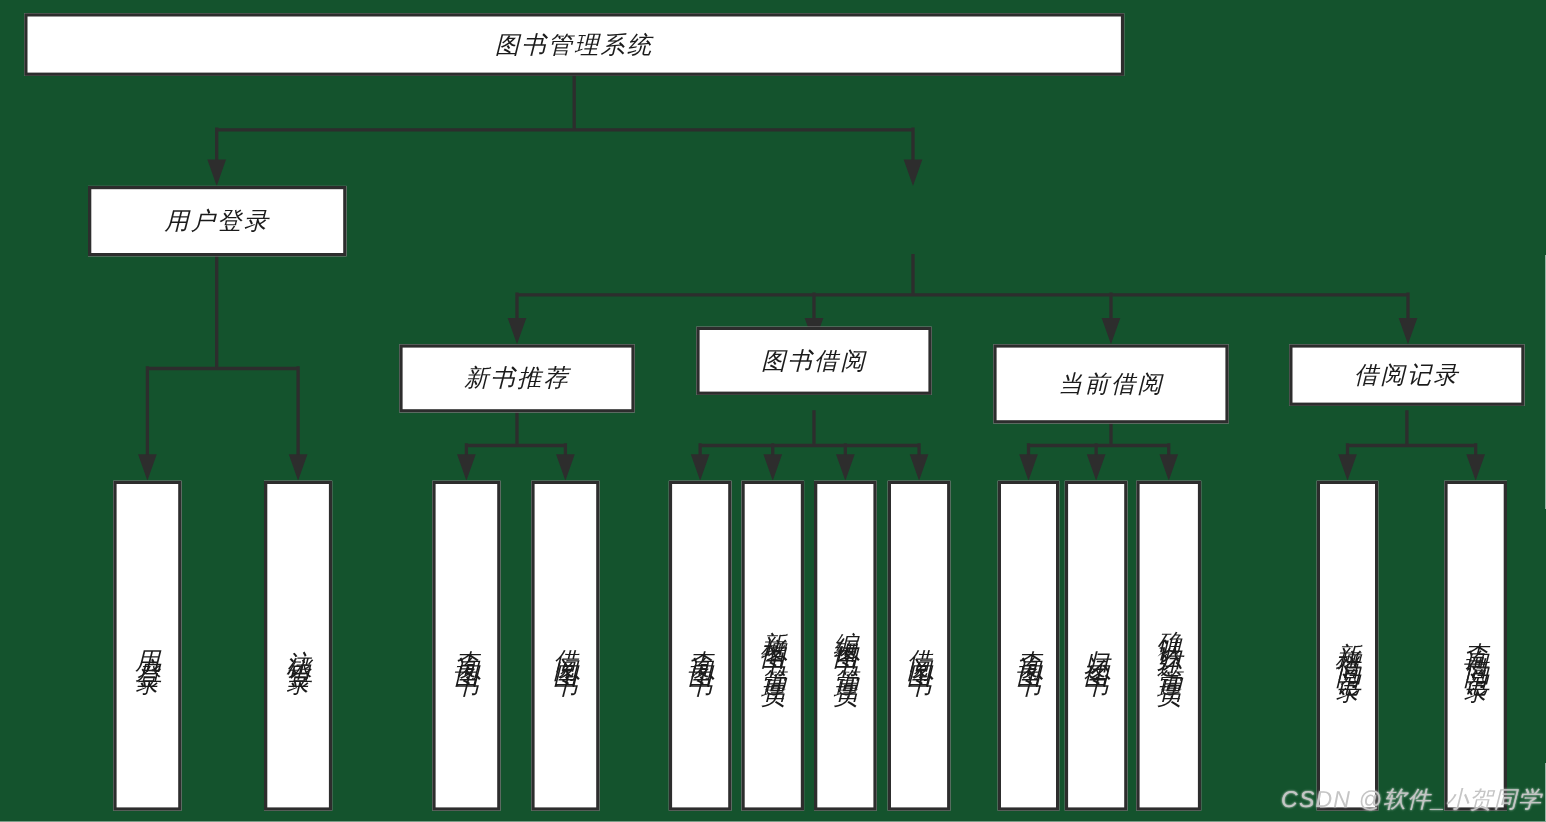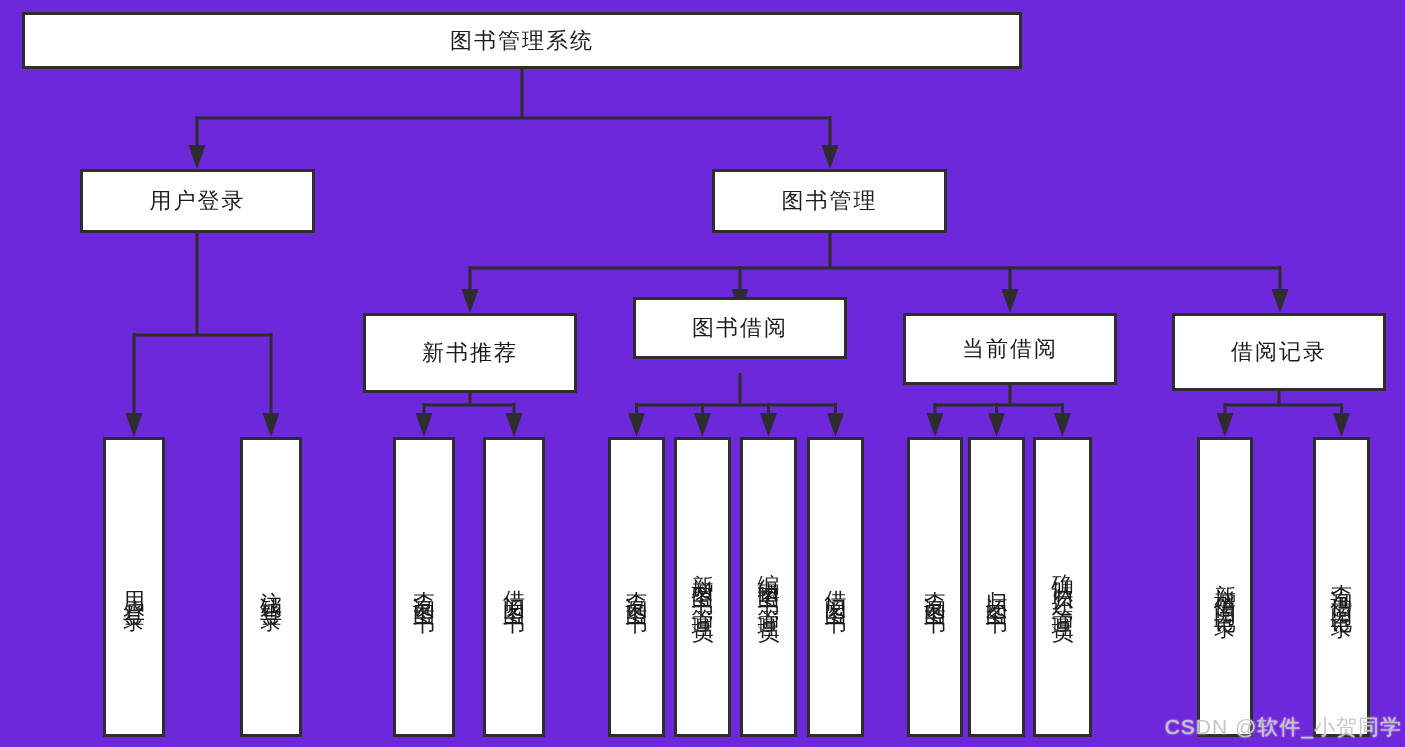"图书管理系统" #canvas { background: #6d28d9 -> #14532d; font-style: none -> italic }
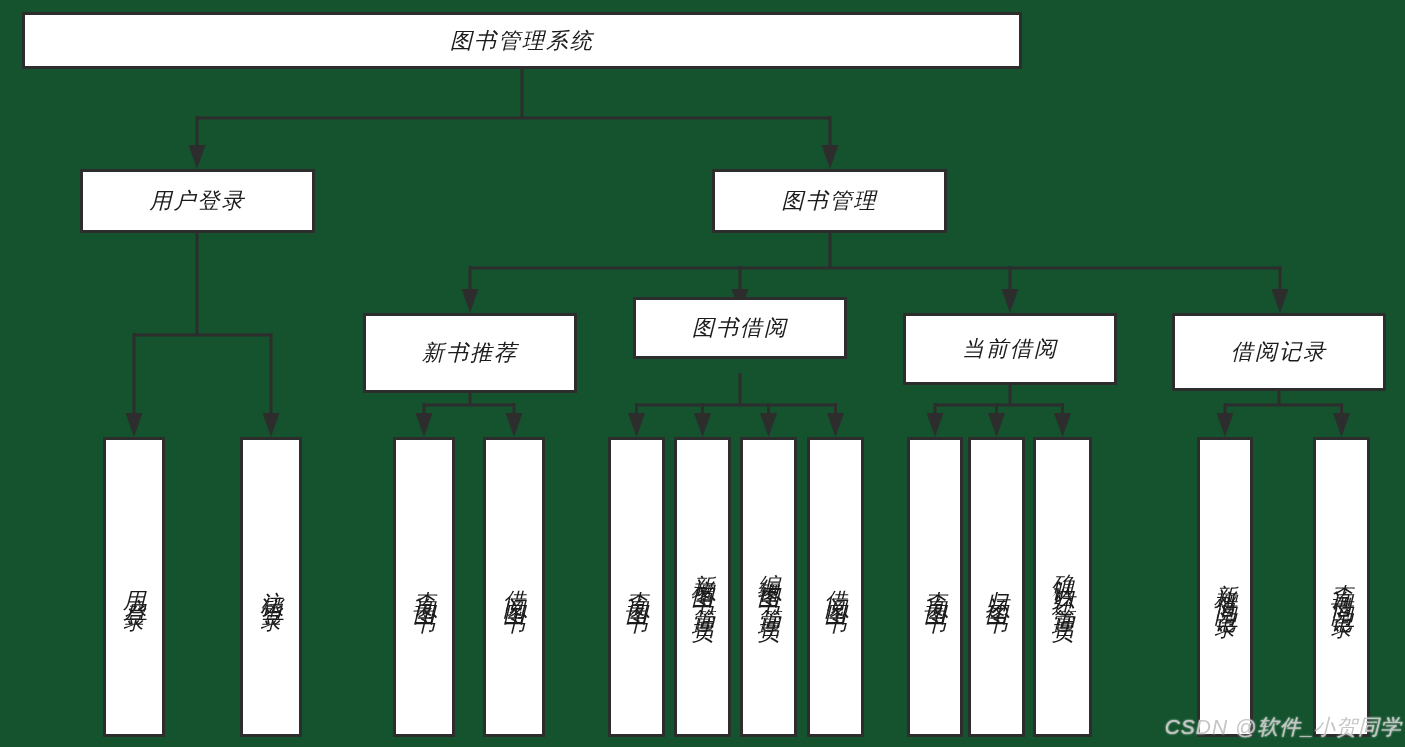"图书管理" div.box { html: <div>图书管理</div> -> none }
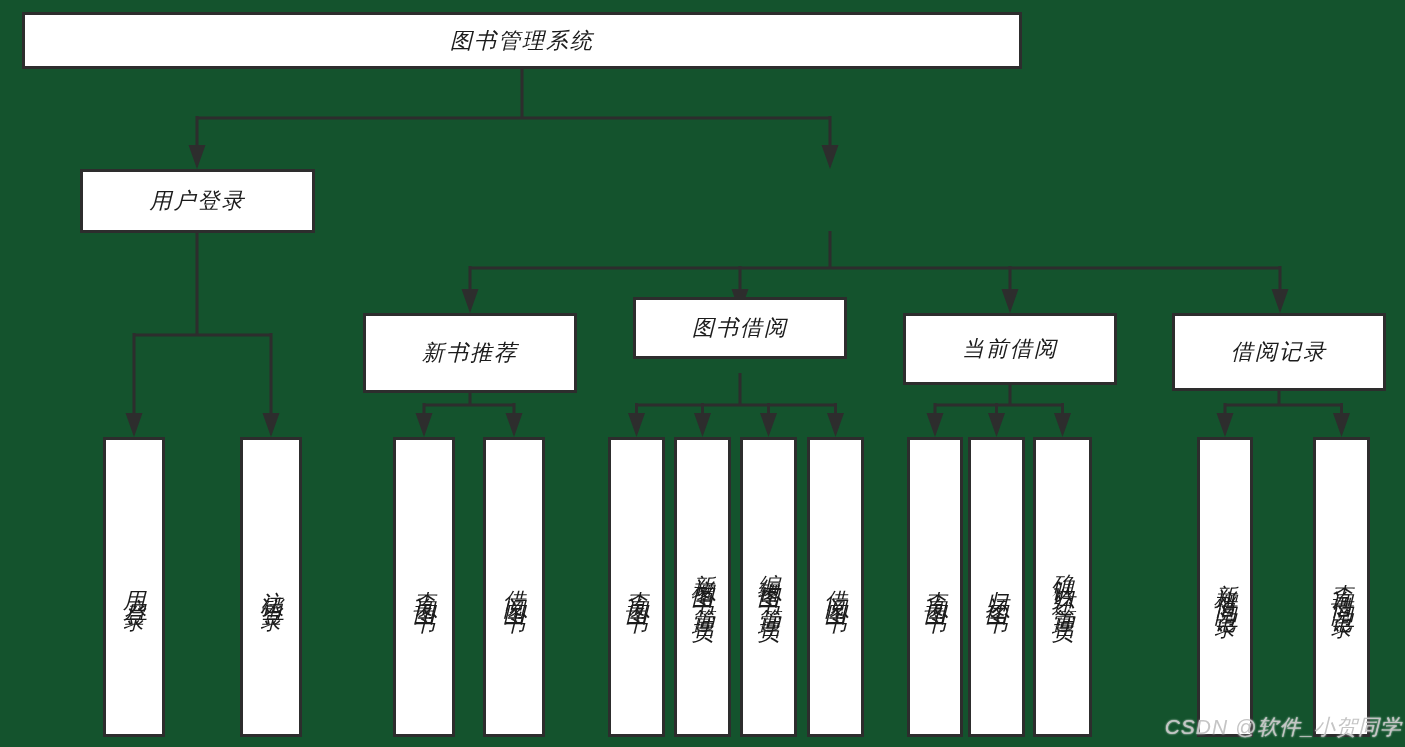"新书推荐" div.box { height: 80px -> 62px }
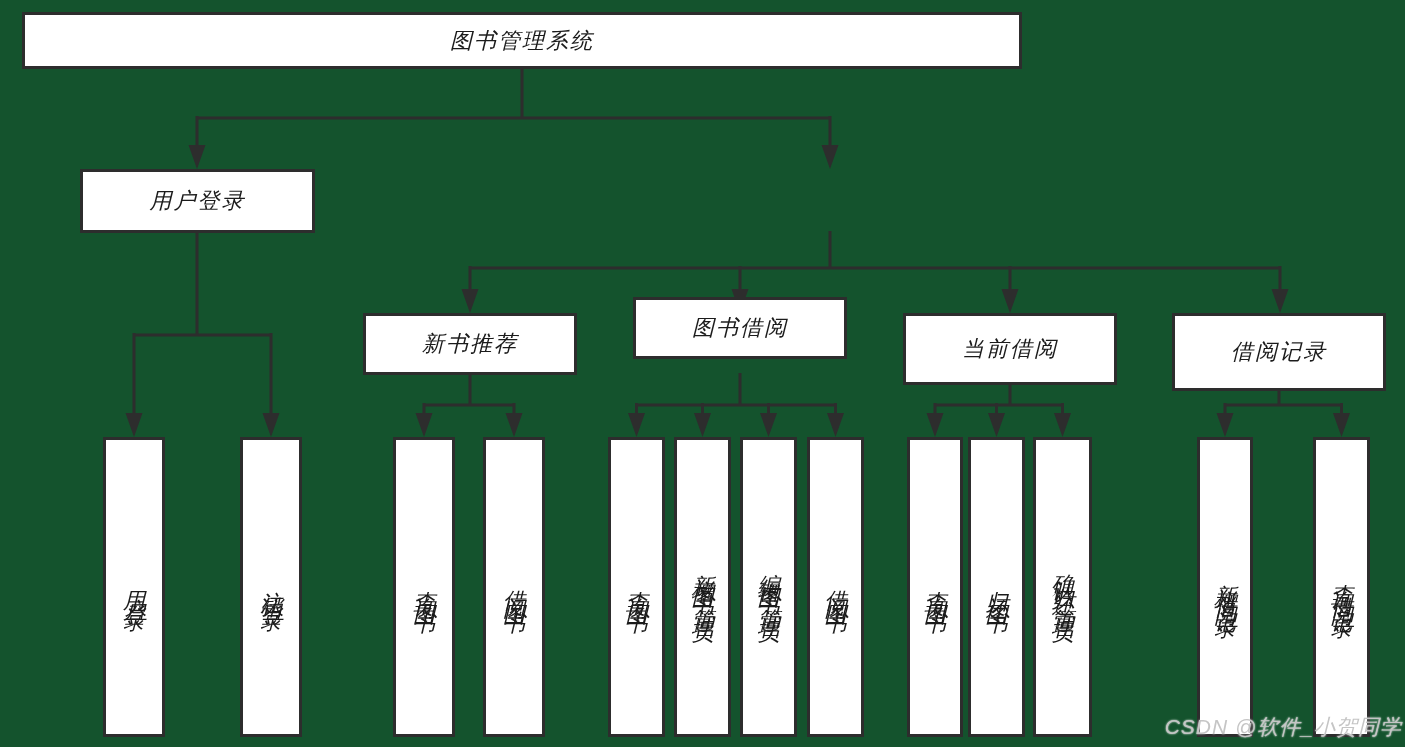"借阅记录" div.box { height: 78px -> 56px }
